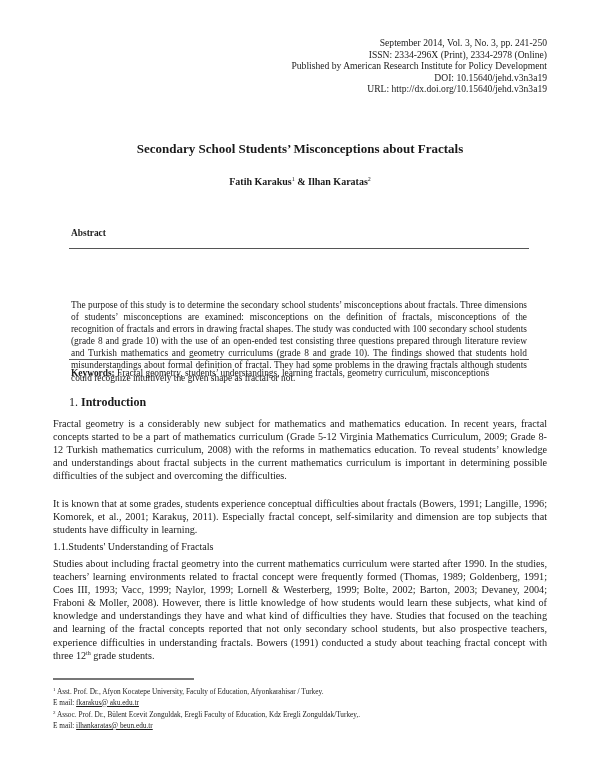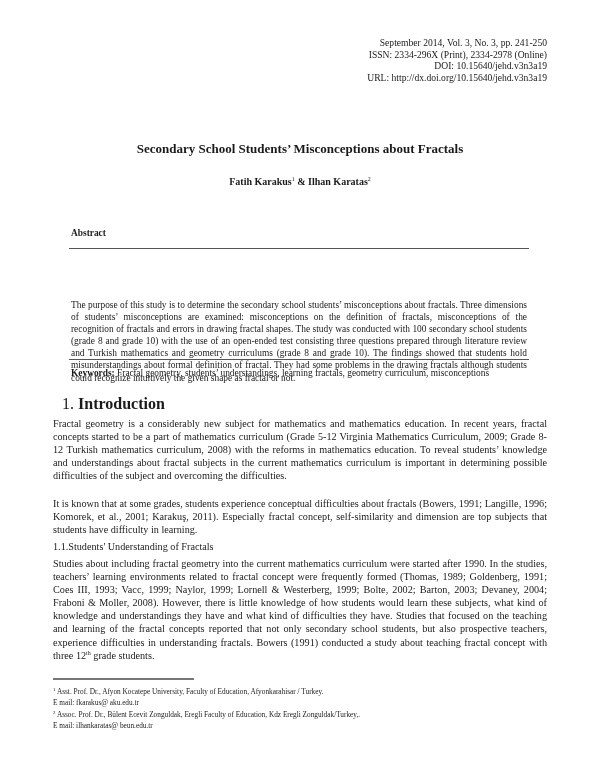"Published by American Research Institute" div { html: none -> <div>Published by American Research Institute for Policy Development</div> }
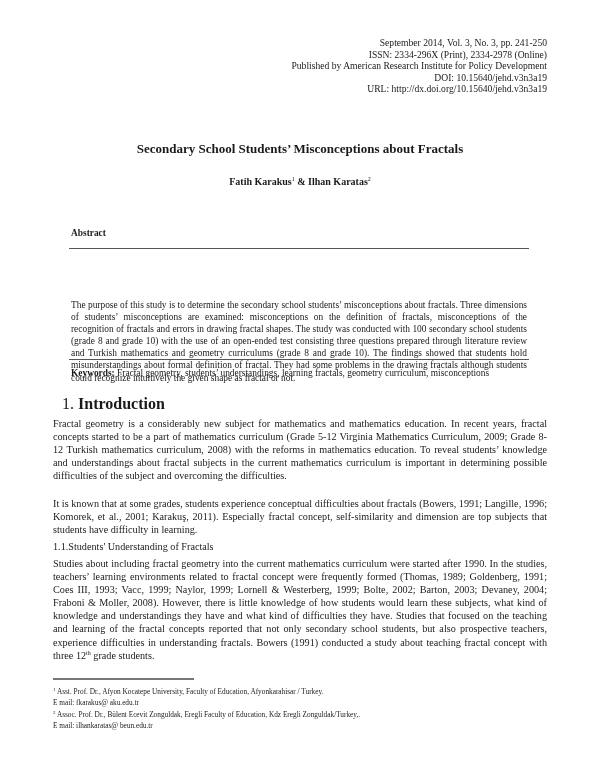"1. Introduction" .section { font-size: 16px -> 12px; left: 62px -> 69px }
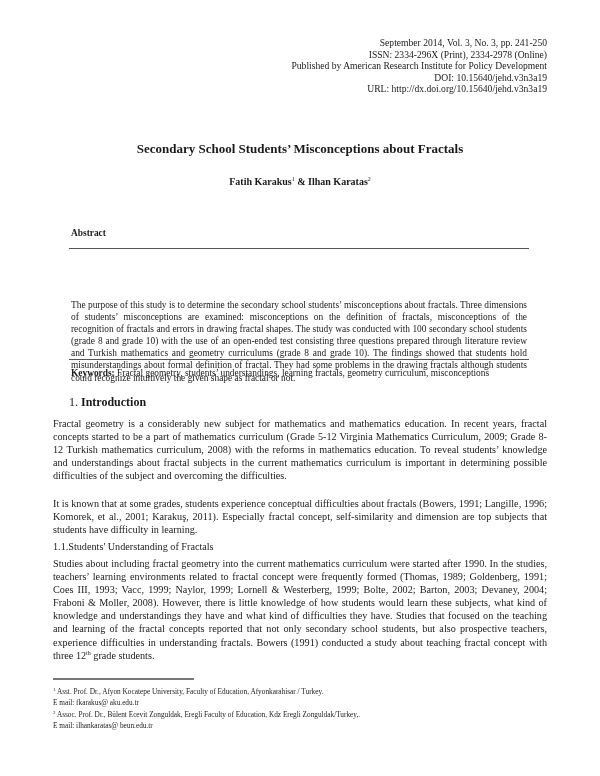"fkarakus@ aku.edu.tr" .footnotes a { text-decoration: none -> underline }
